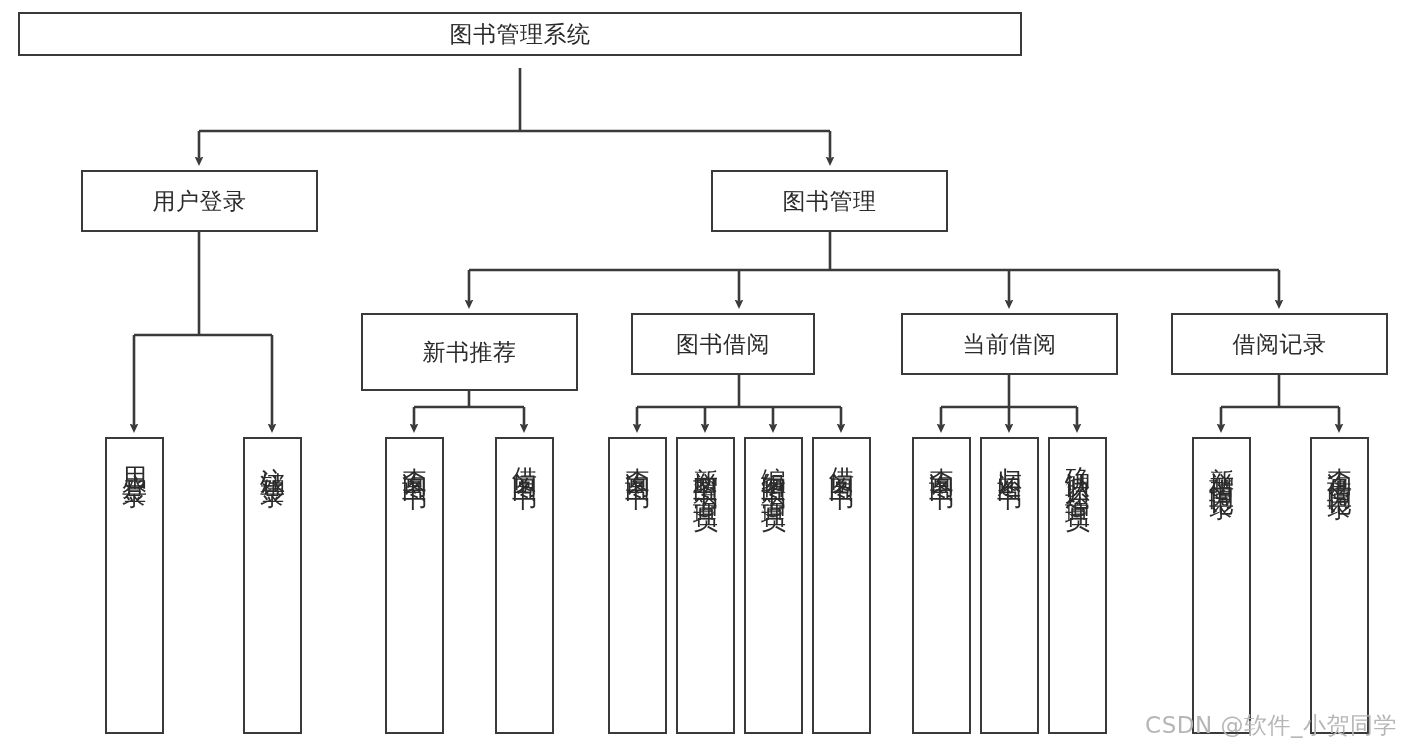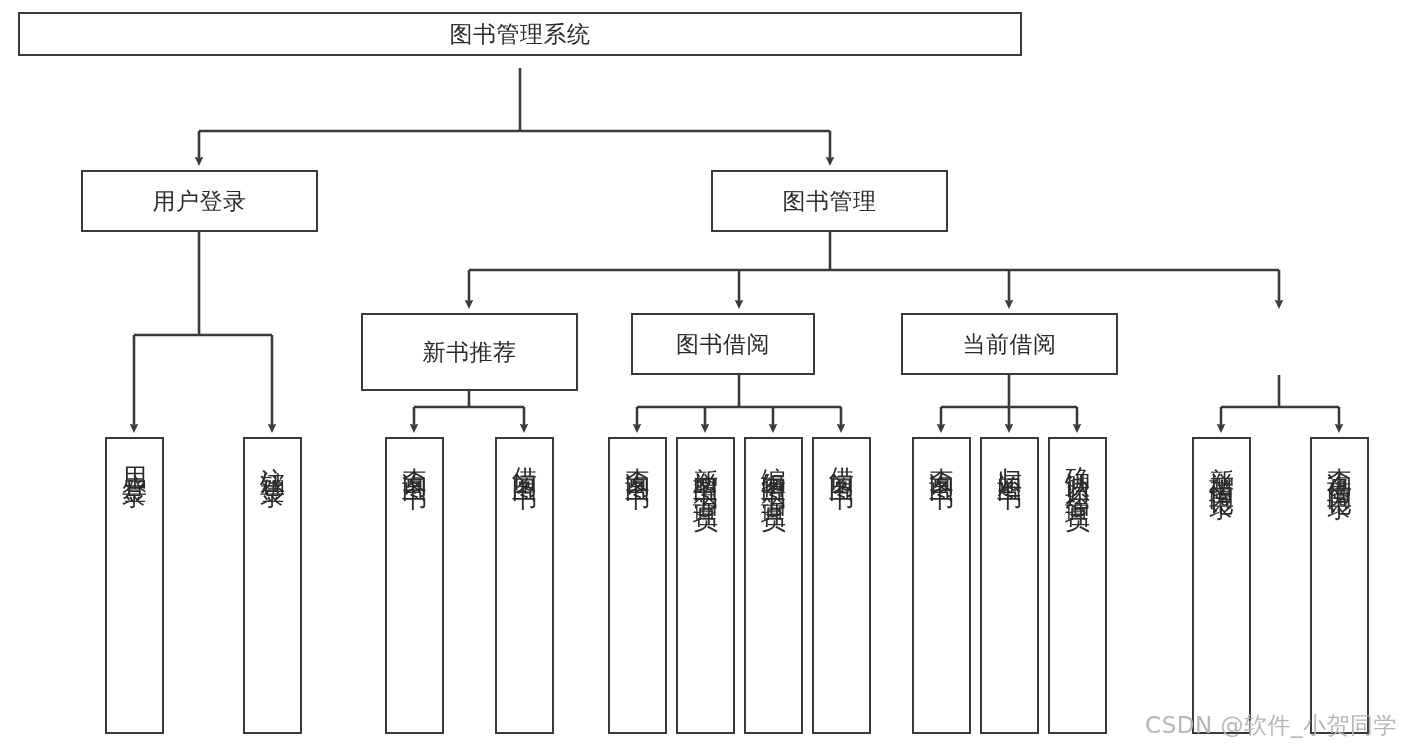"借阅记录" div.node { html: none -> <div> <span>借阅记录</span> </div> }
